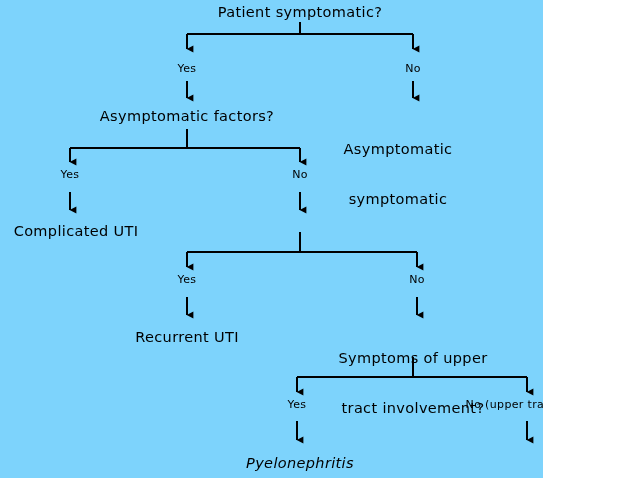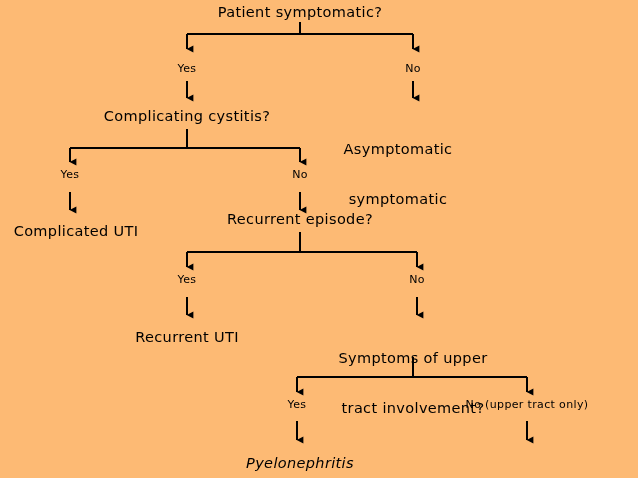"Patient symptomatic?" #canvas { background: #fdba74 -> #7dd3fc; width: 638px -> 543px }
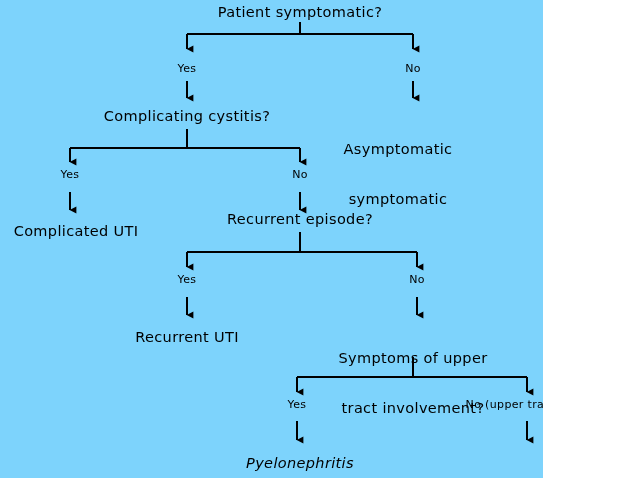"Complicating cystitis?" div.node { text: Complicating cystitis -> Asymptomatic factors }
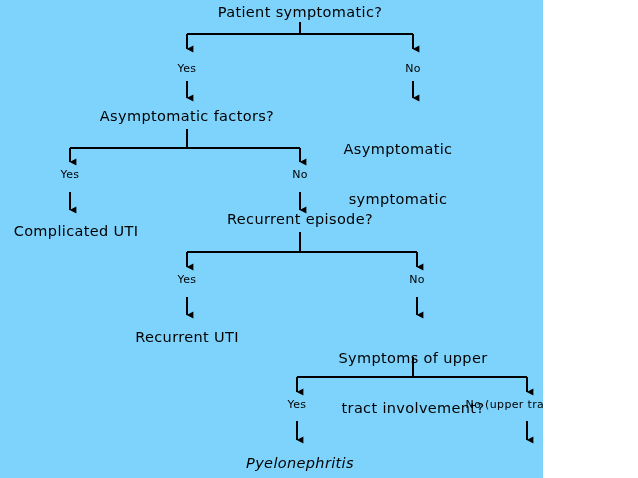"Recurrent episode?" div.node { html: <div>Recurrent episode?</div> -> none }
